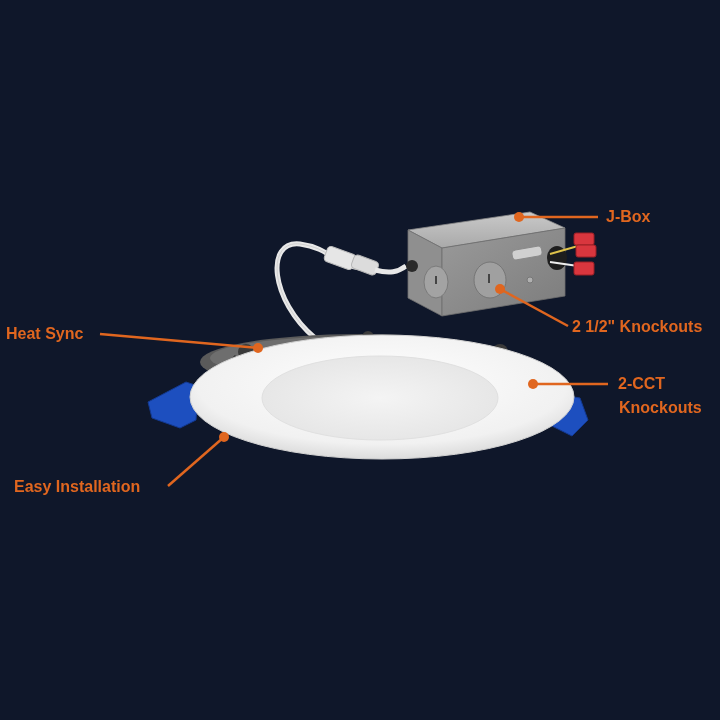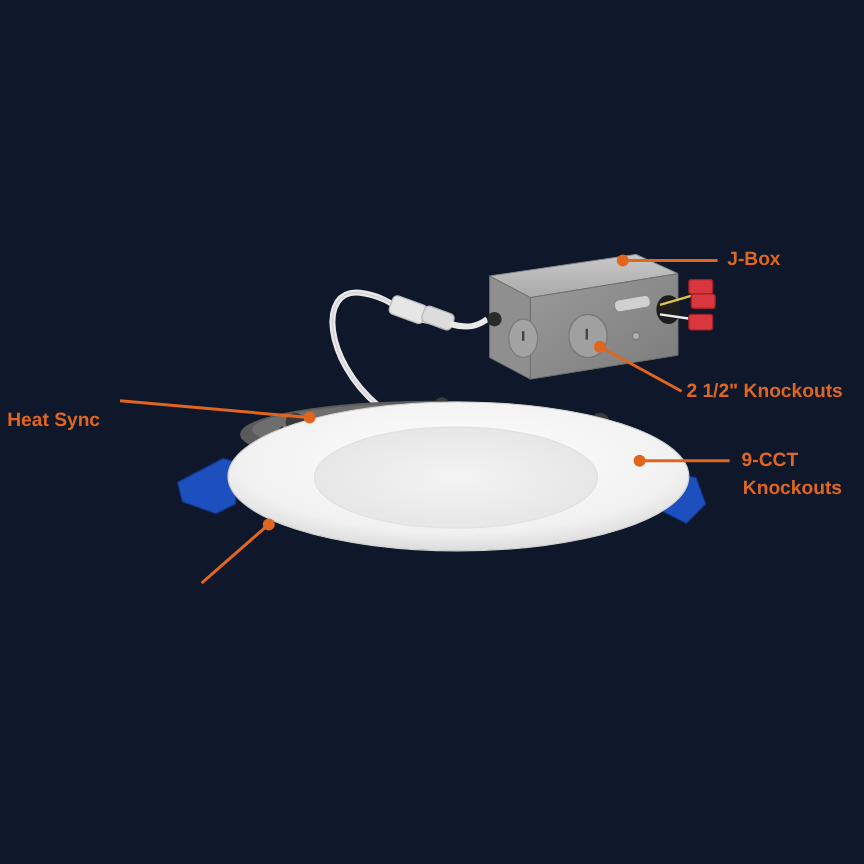"Heat Sync" div.label { margin-top: 17px -> none }
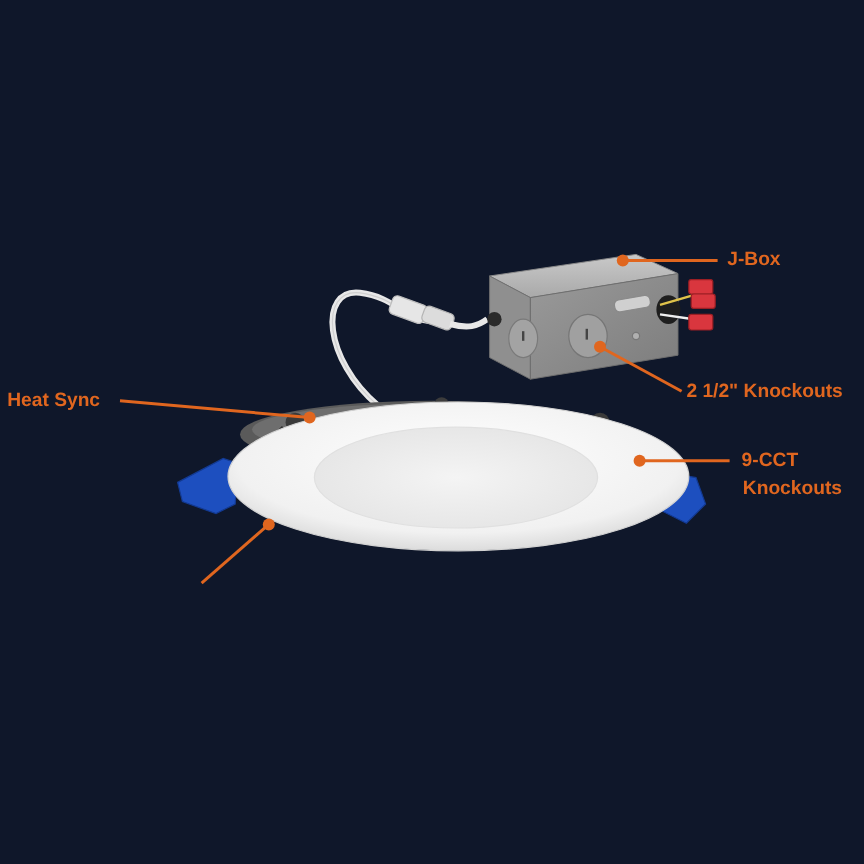"9-CCT" div.label { text: 9-CCT -> 2-CCT }
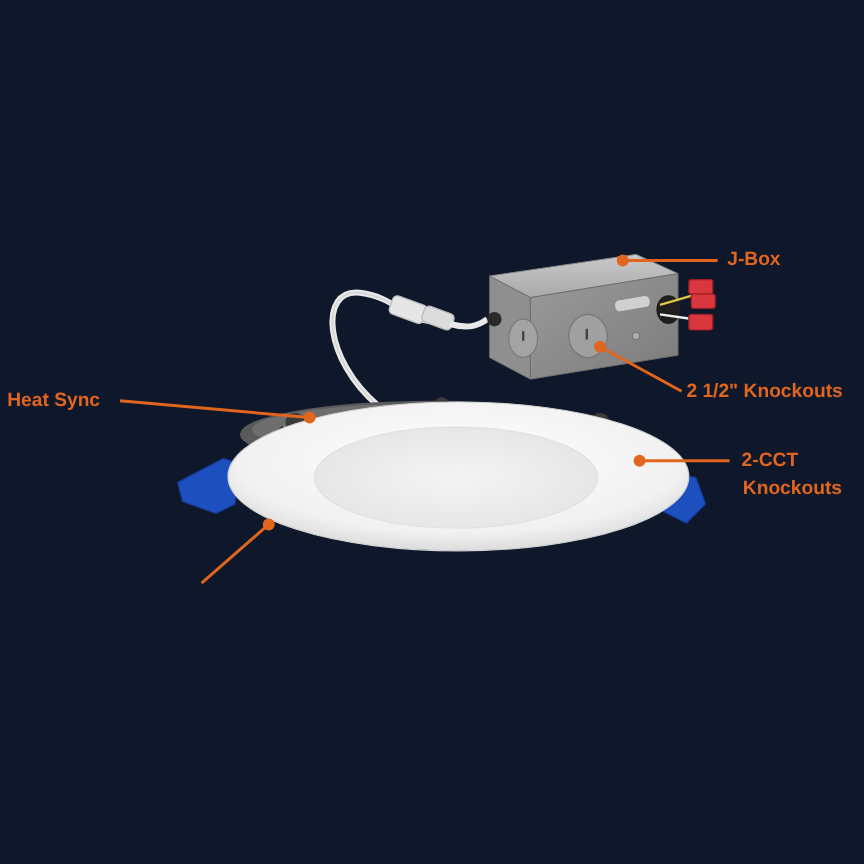"Easy Installation" div.label { html: none -> <div>Easy Installation</div> }
